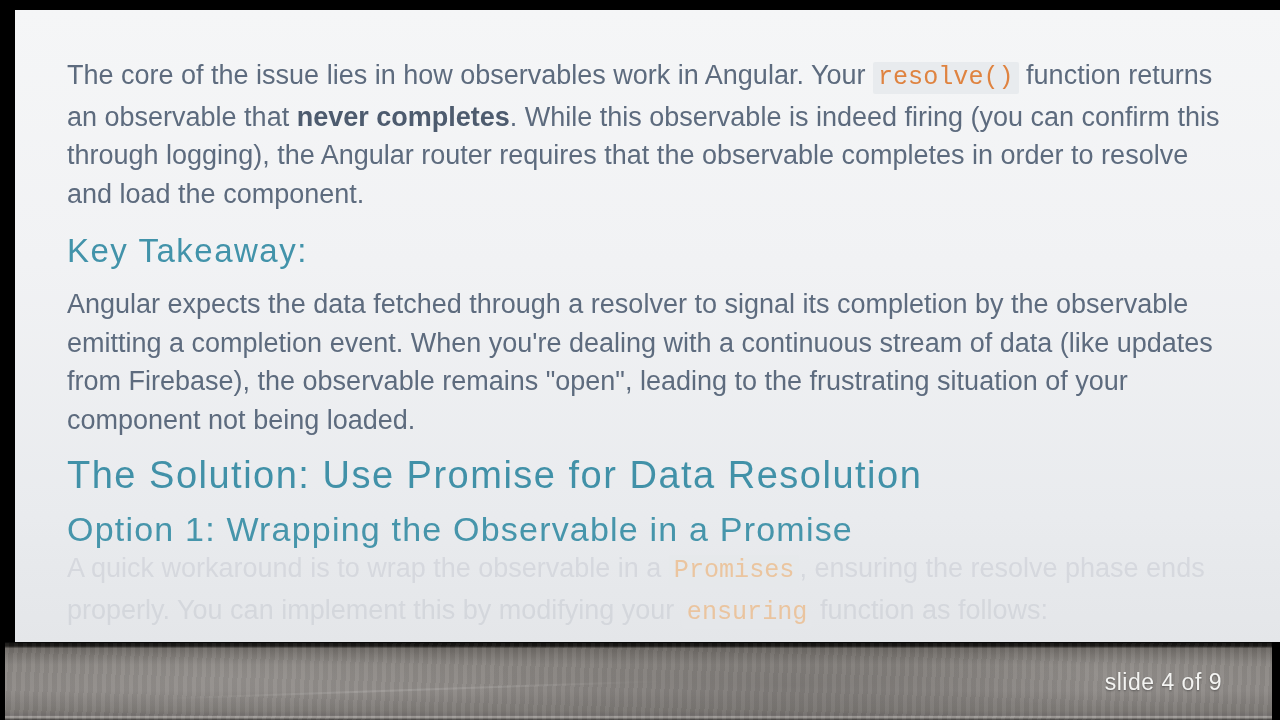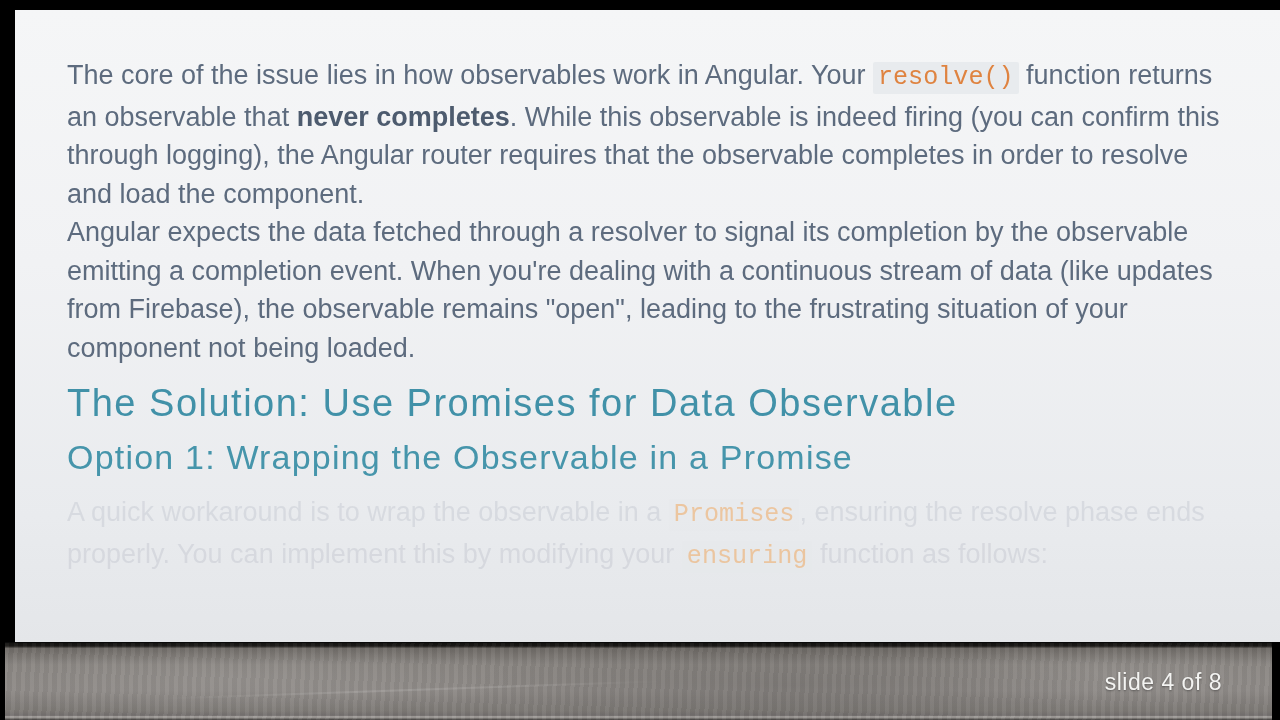"Key Takeaway:" h2.h-takeaway { html: none -> <h2>Key Takeaway:</h2> }
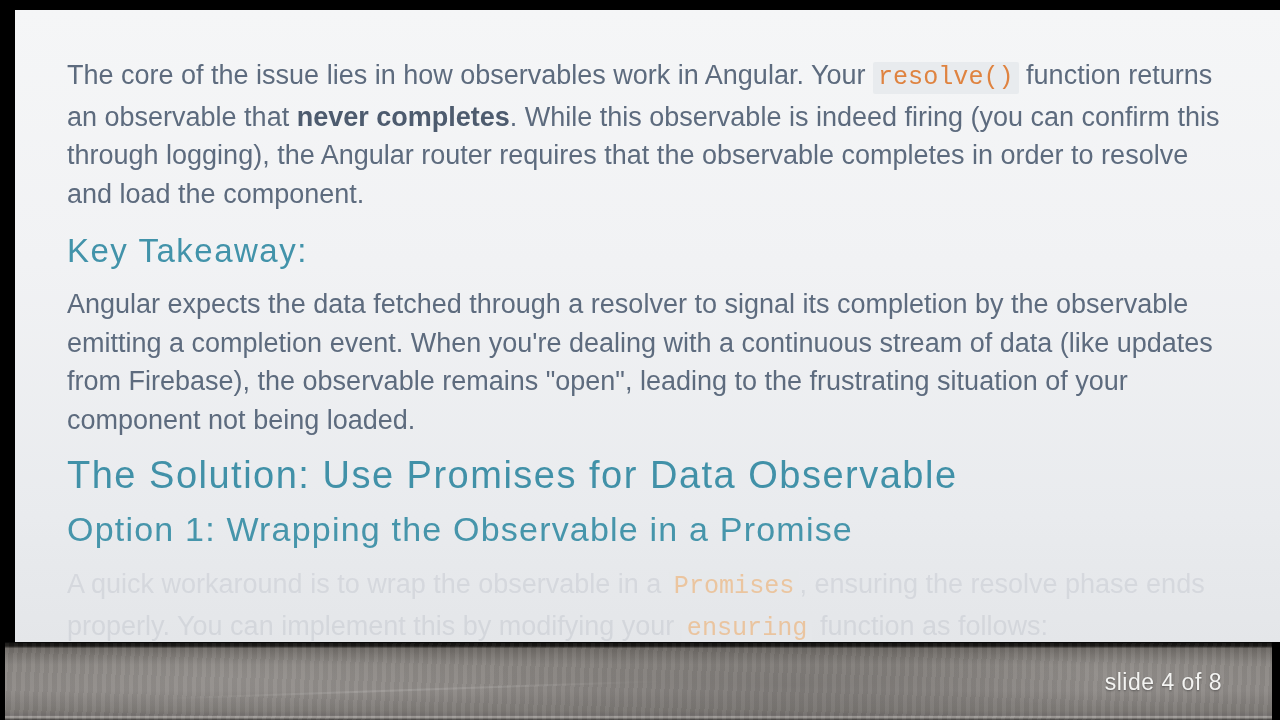"The Solution: Use Promises for" h1.h-solution { text: Promises for Data Observable -> Promise for Data Resolution }
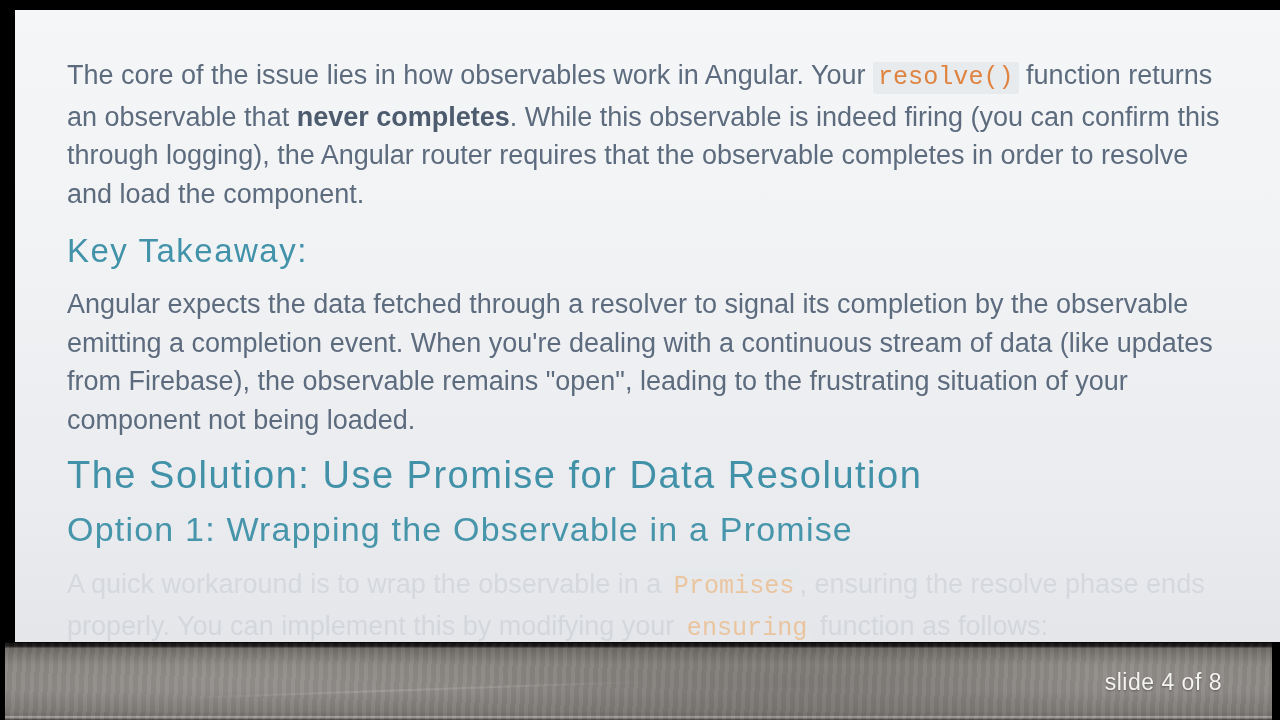"Option 1: Wrapping the Observable" .h-option { margin-bottom: 16px -> none }
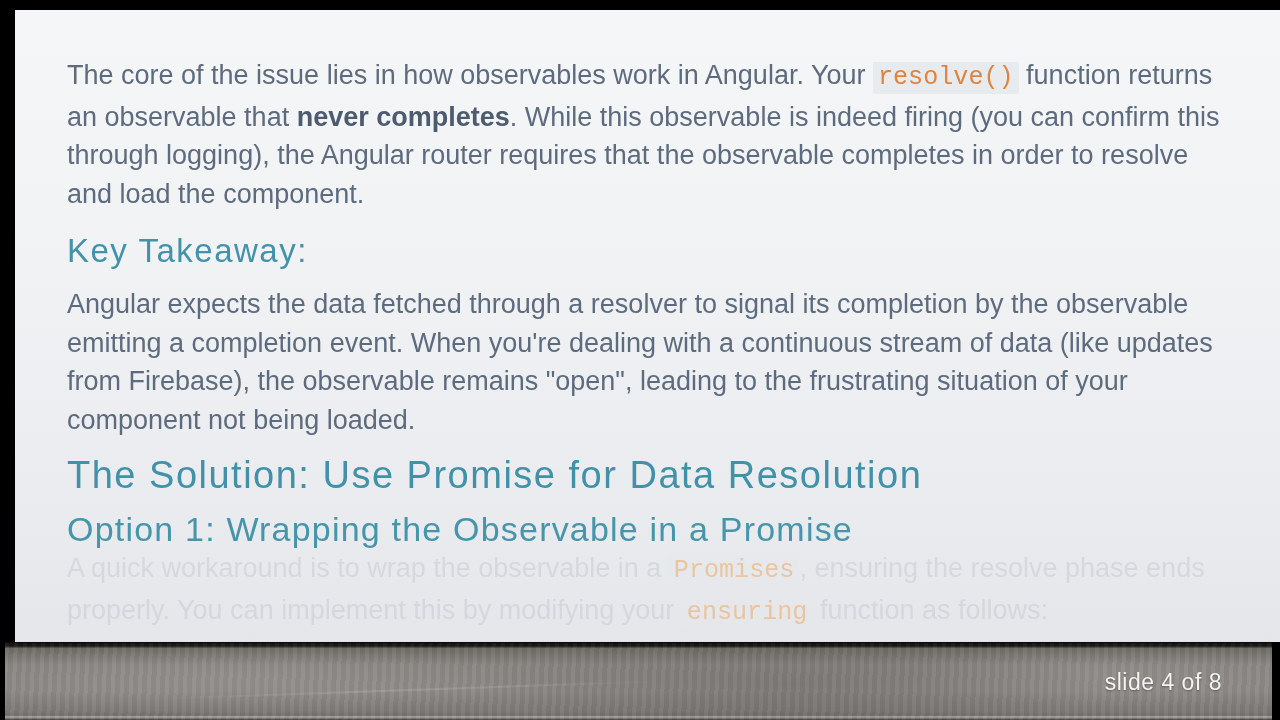"slide 4 of 8" div.slide-indicator { text: 8 -> 9 }
